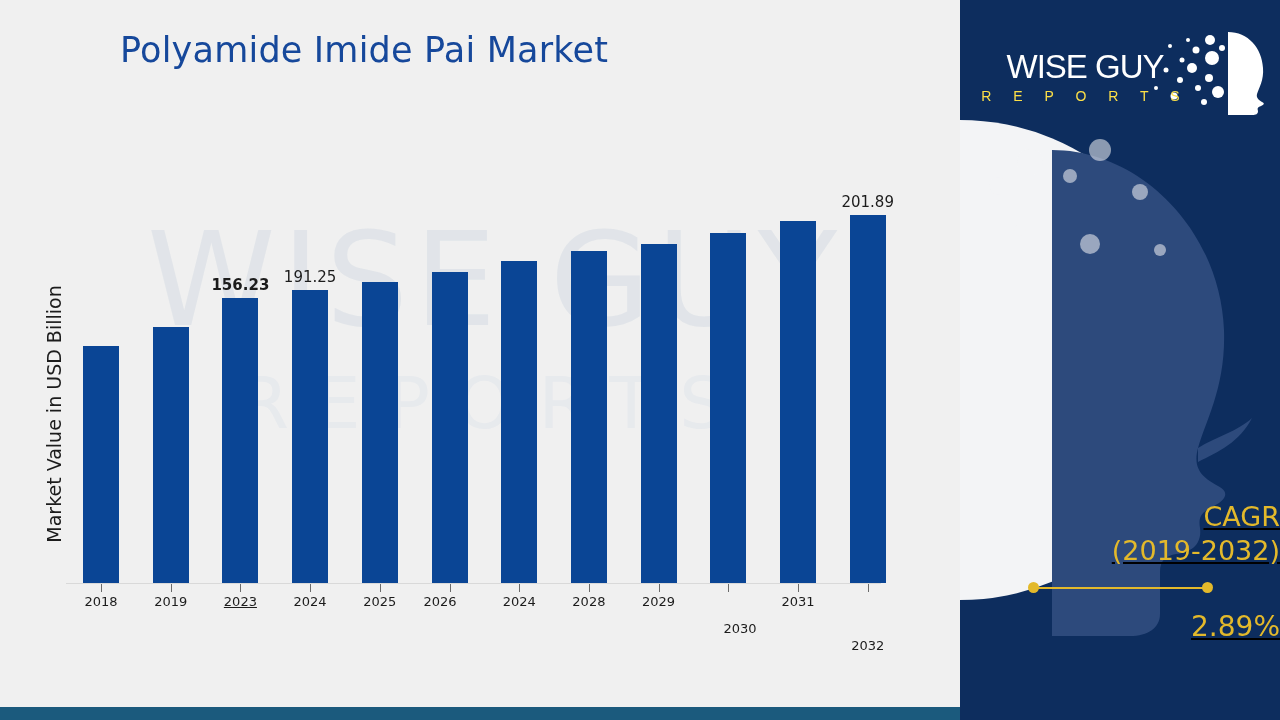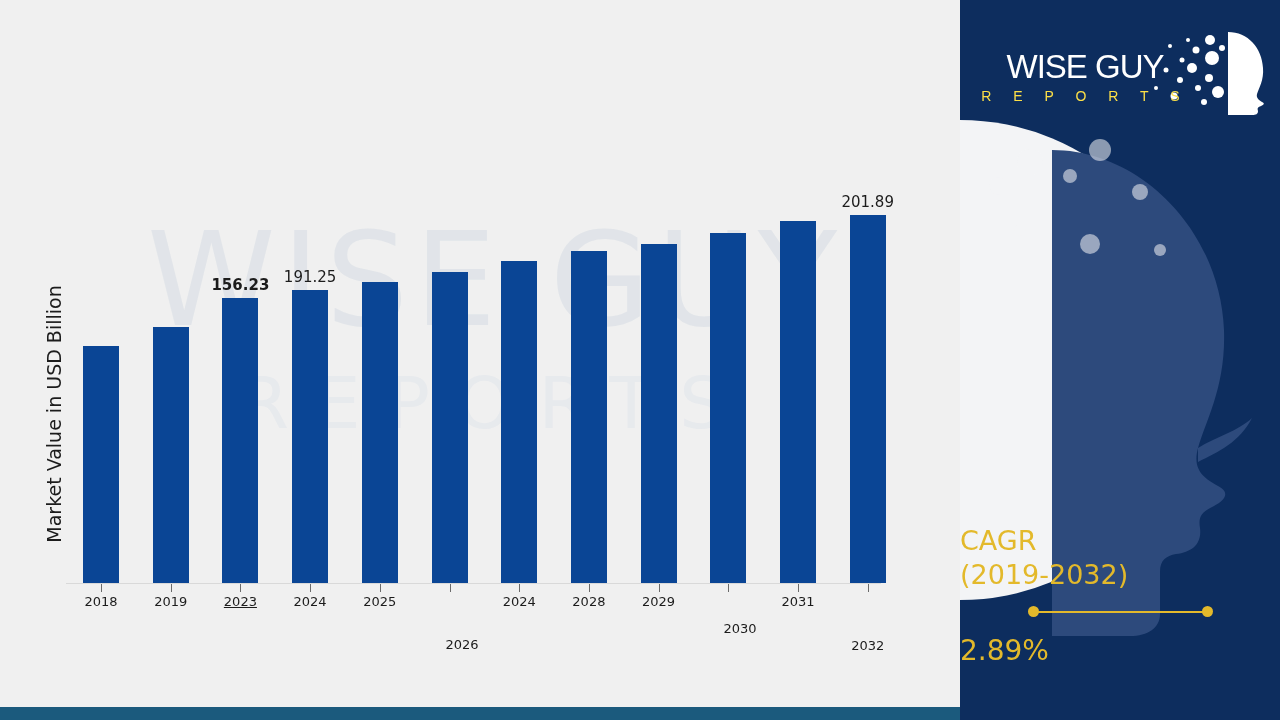"Polyamide Imide Pai Market" div.chart-title { html: none -> <div>Polyamide Imide Pai Market</div> }
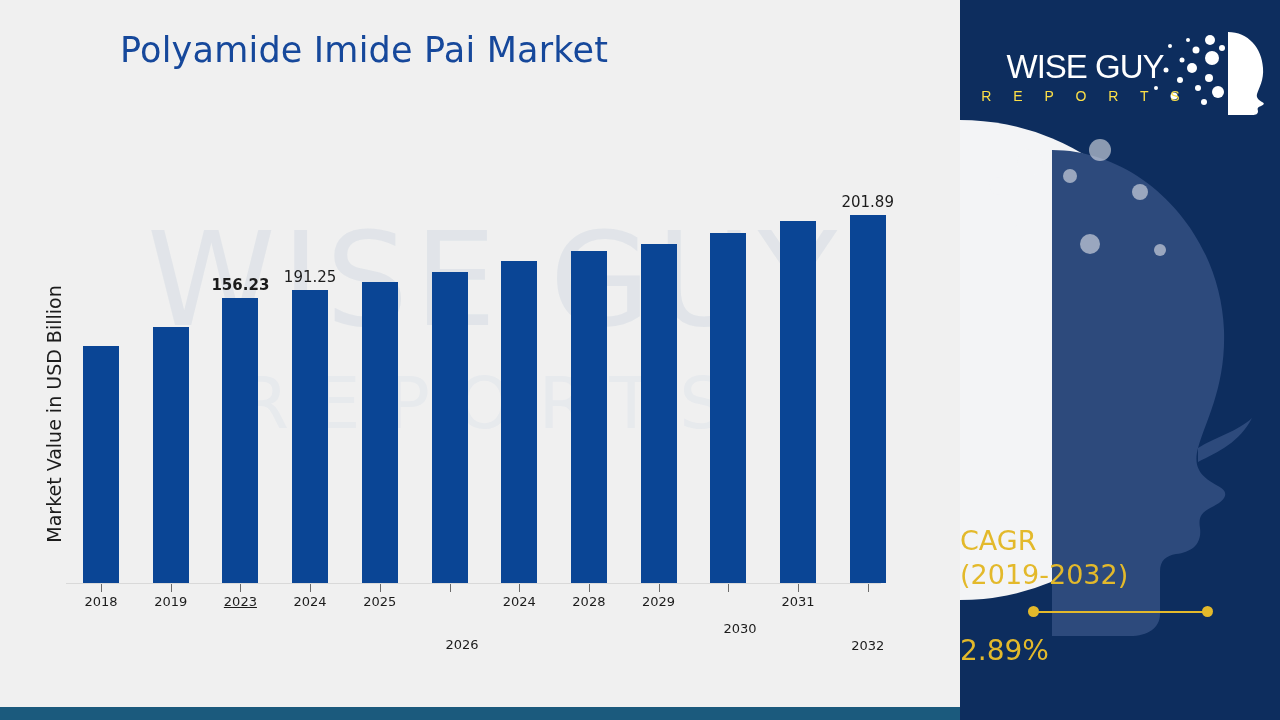"CAGR" .cagr-block { text-align: left -> right; text-decoration: none -> underline; top: 524px -> 500px }
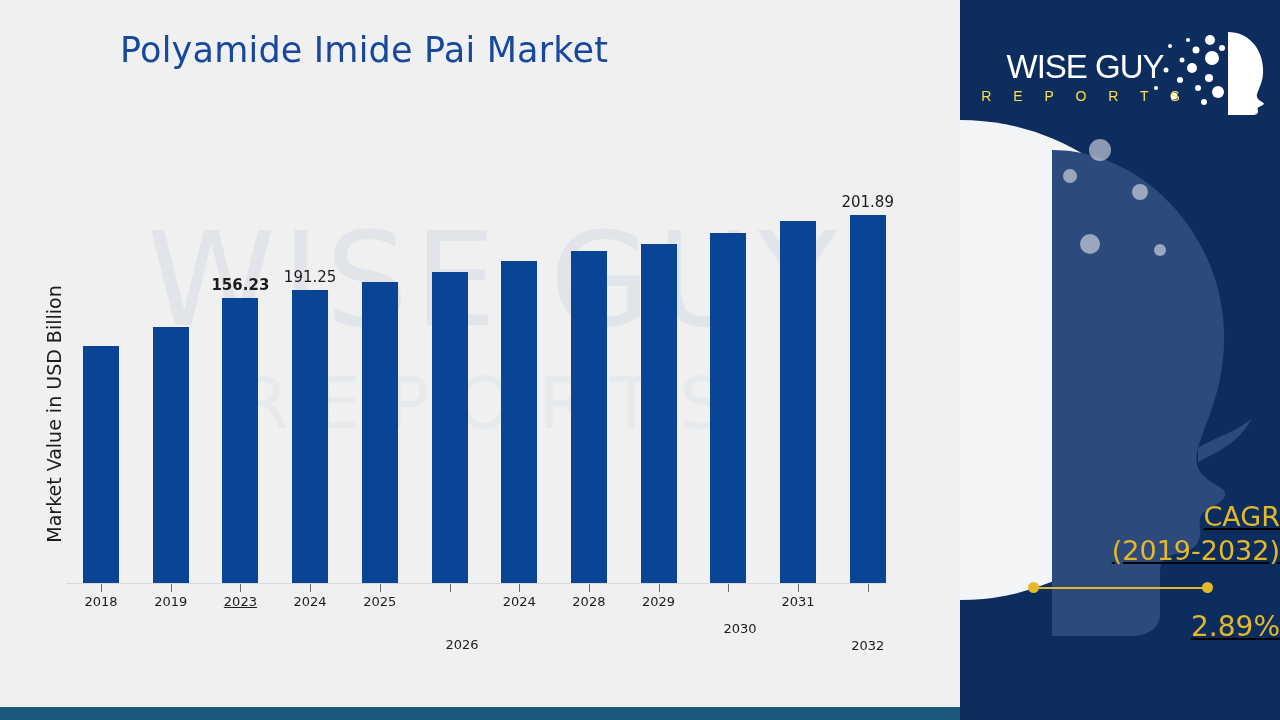"2026" div.tick-label { left: 427px -> 405px; margin-top: 43px -> none }
